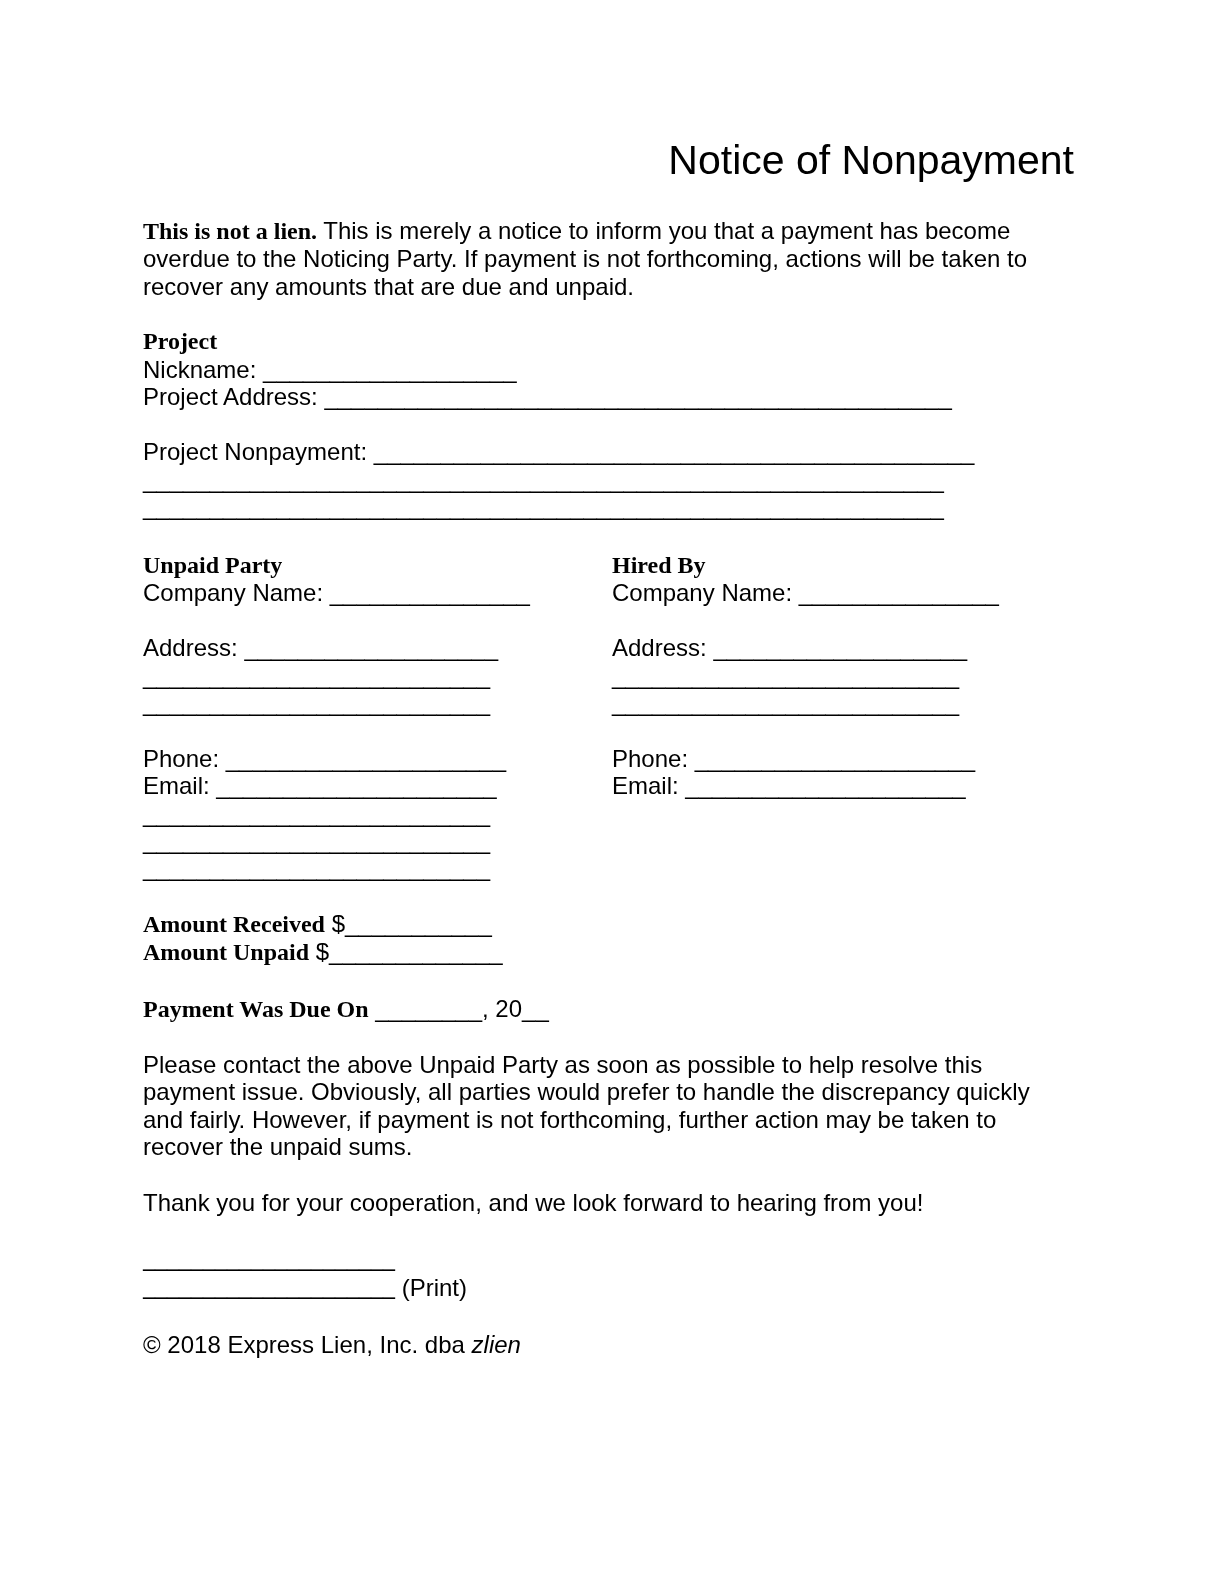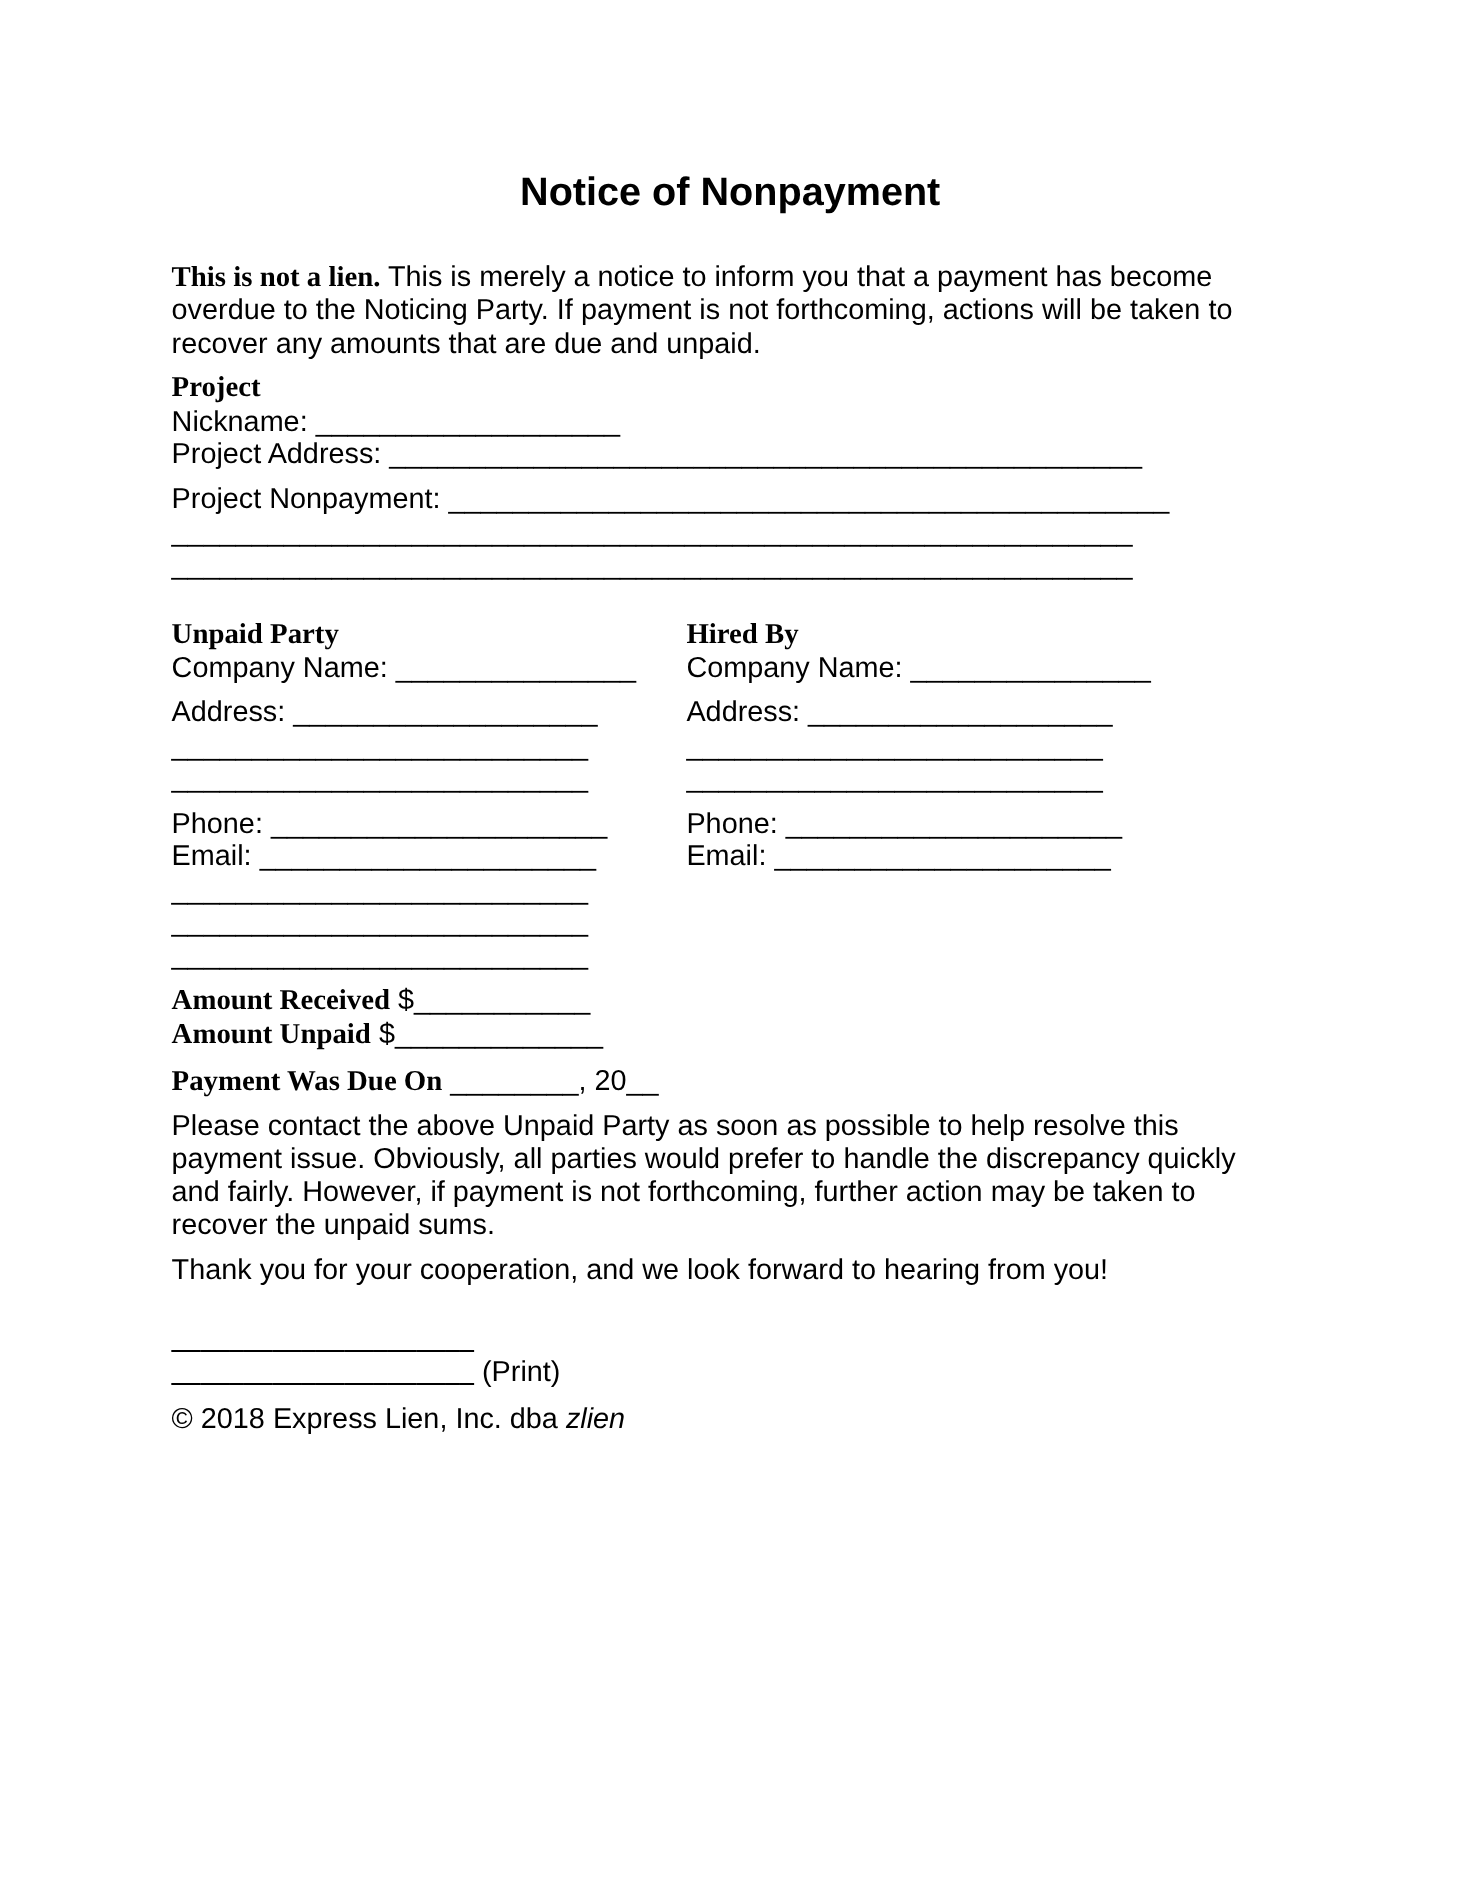"Notice of Nonpayment" .title { font-size: 33px -> 41px; font-weight: bold -> normal; text-align: center -> right }
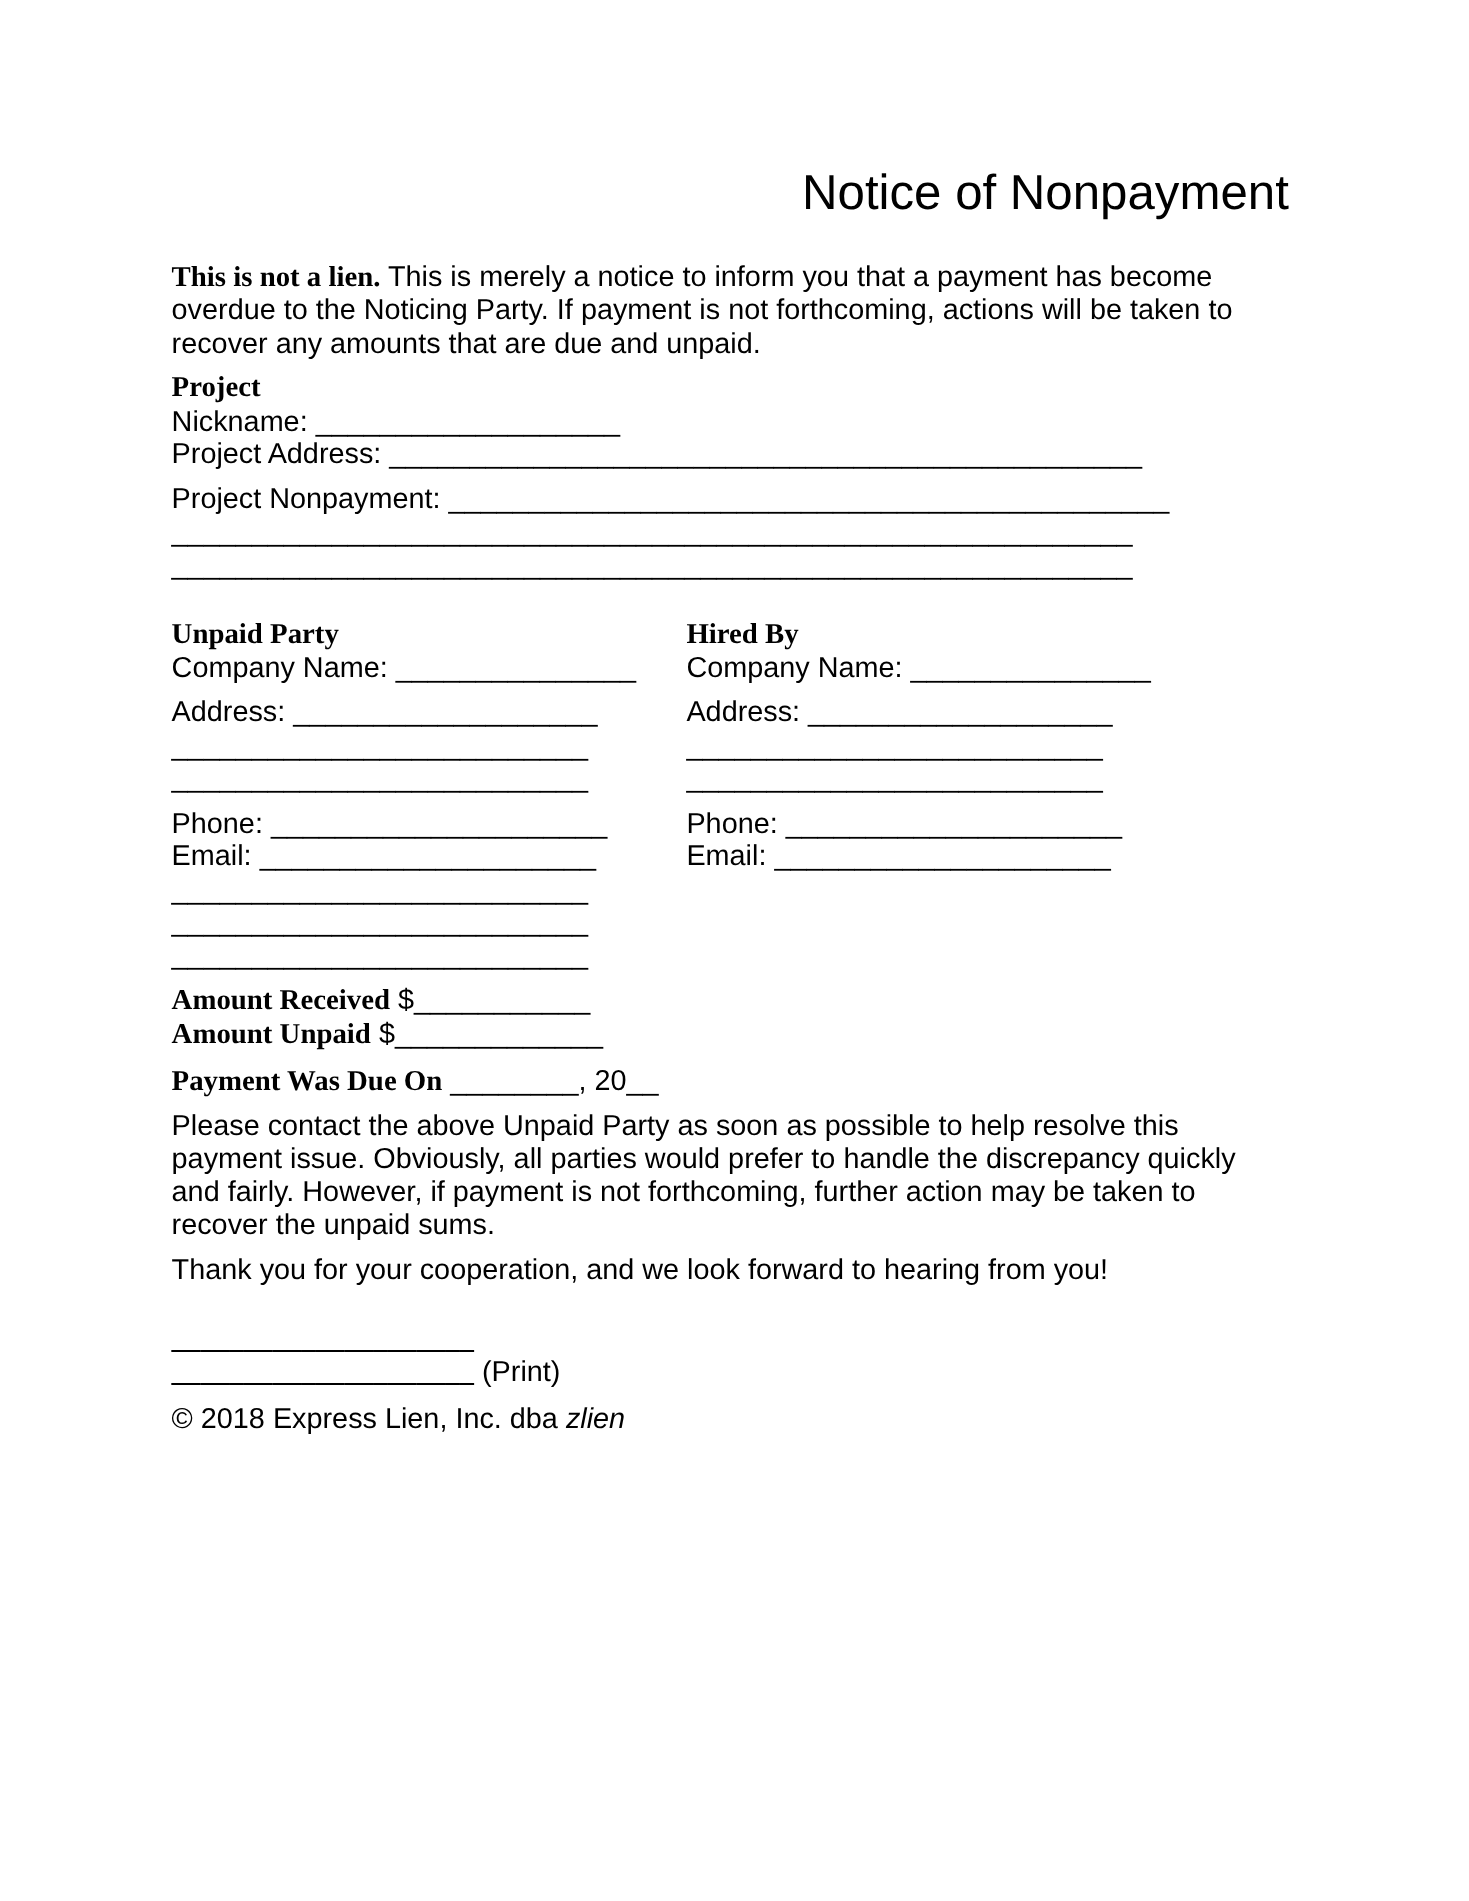"Project" .mt1 { margin-top: 10px -> 28px }
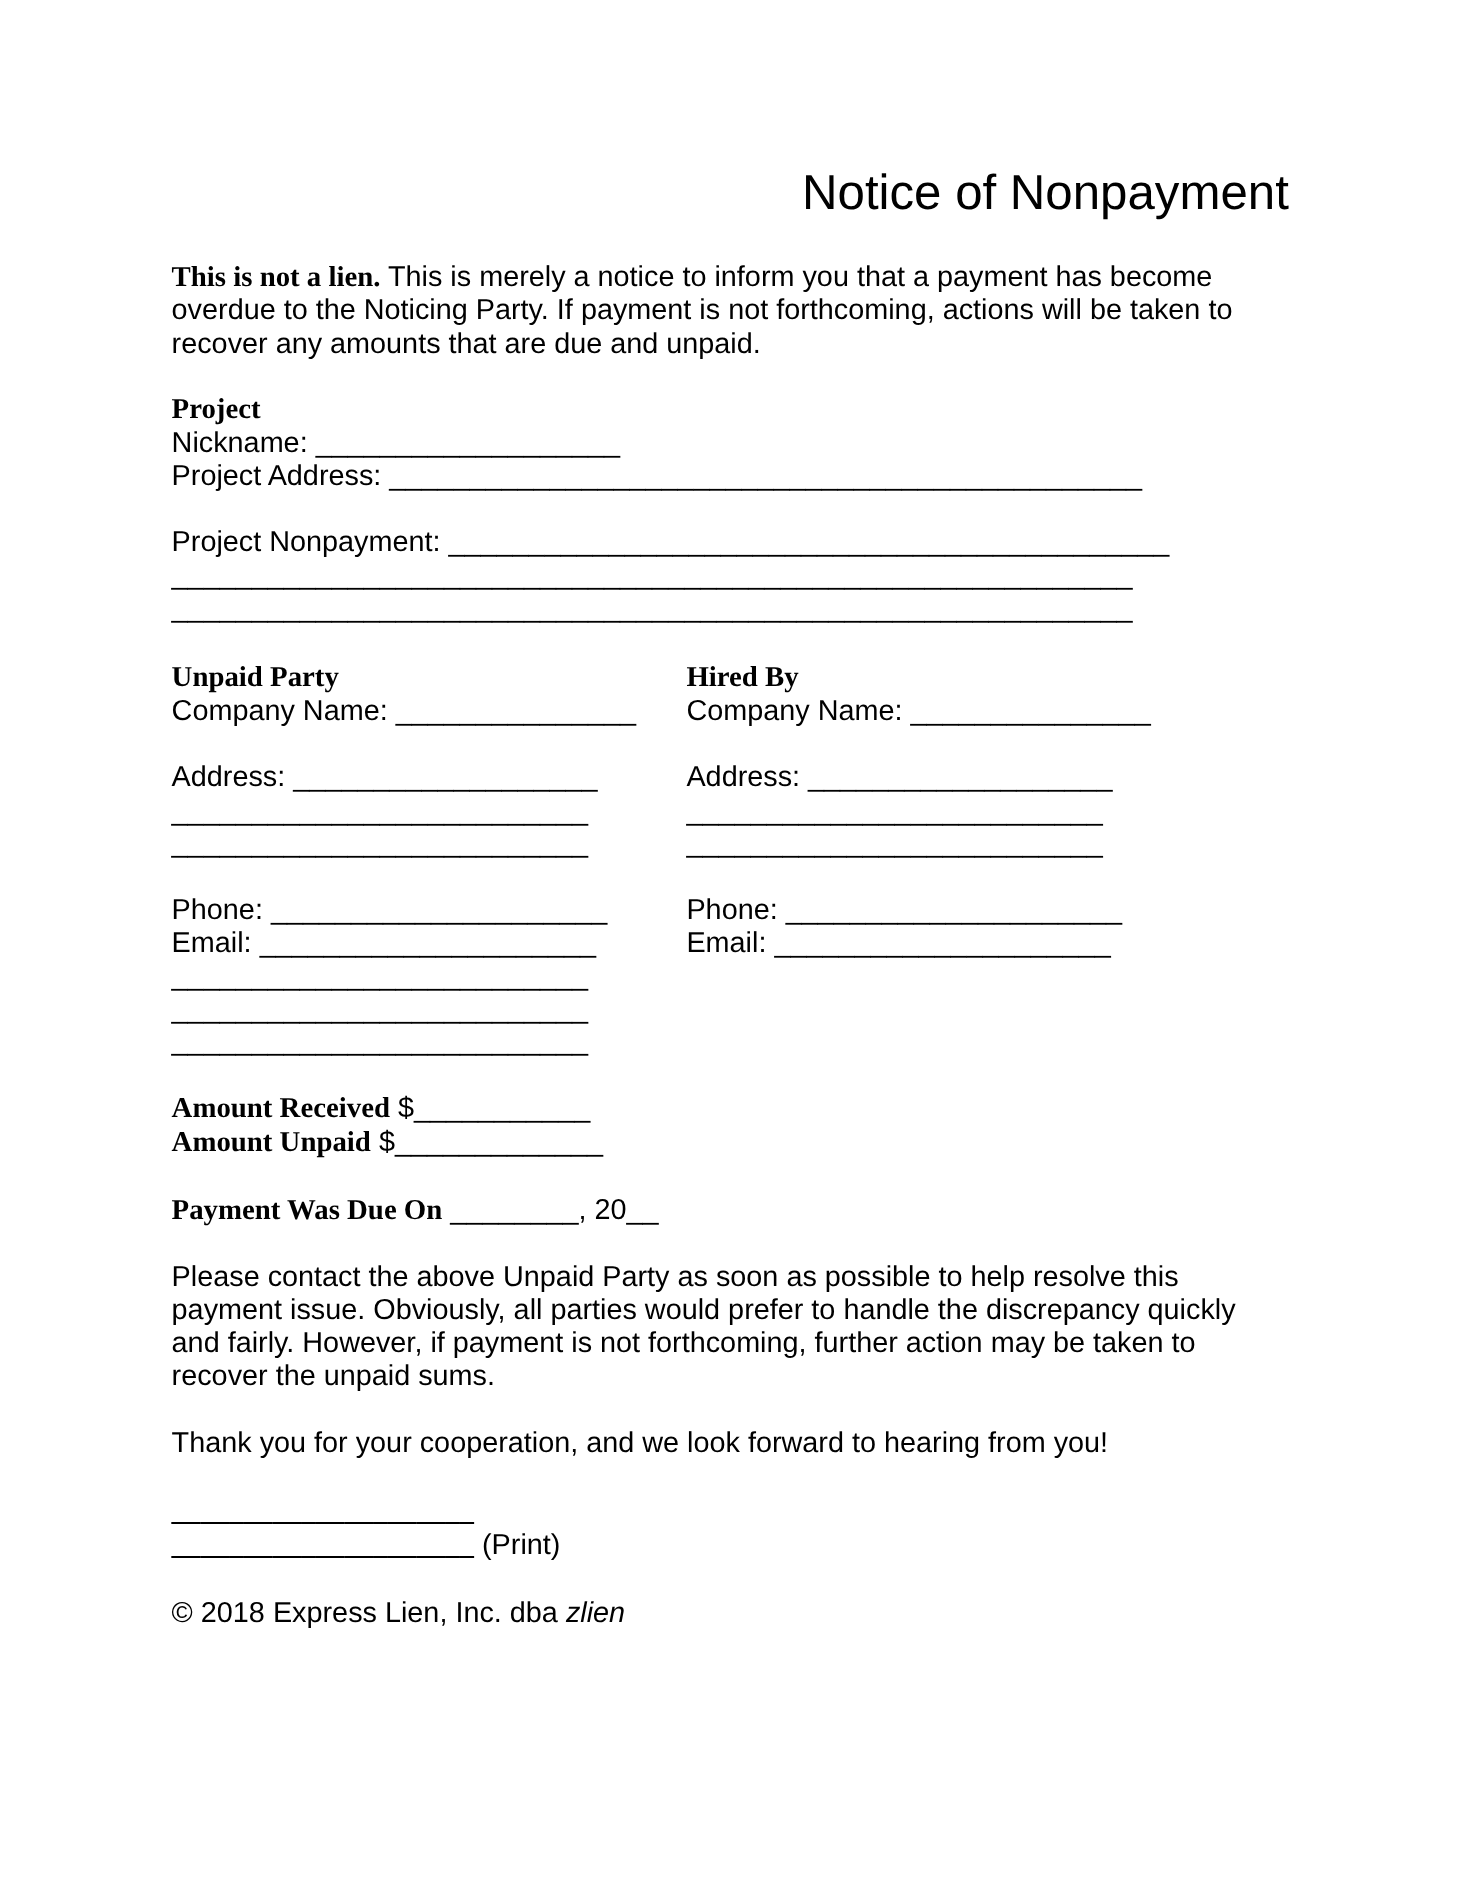"Unpaid Party" .cols { gap: none -> 40px }
